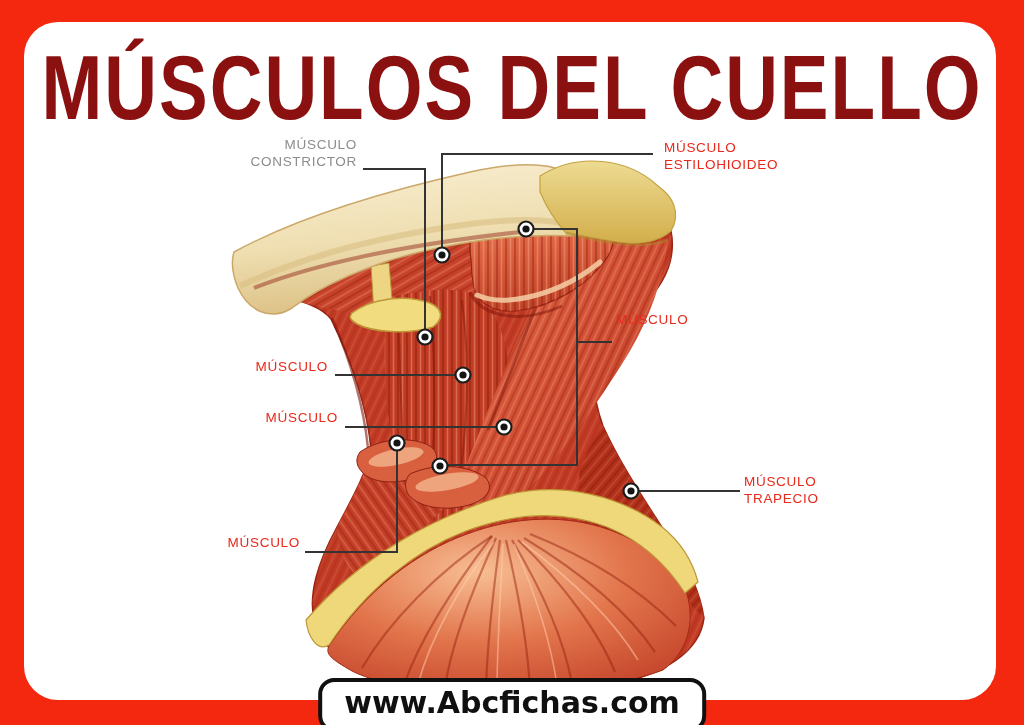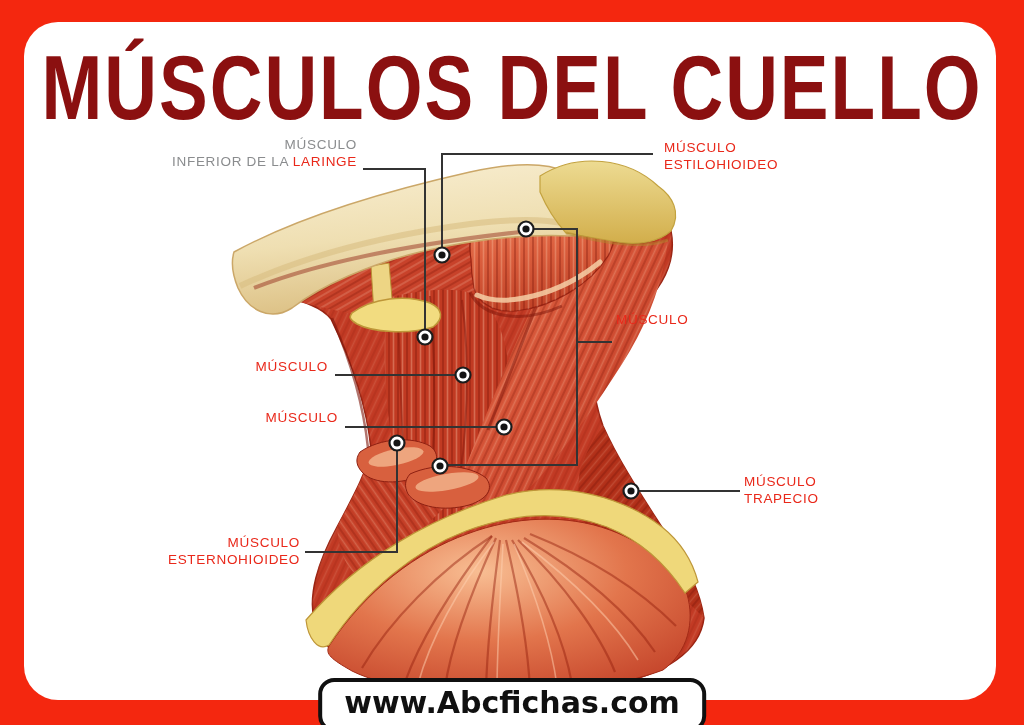"CONSTRICTOR" div { html: none -> <div>CONSTRICTOR</div> }
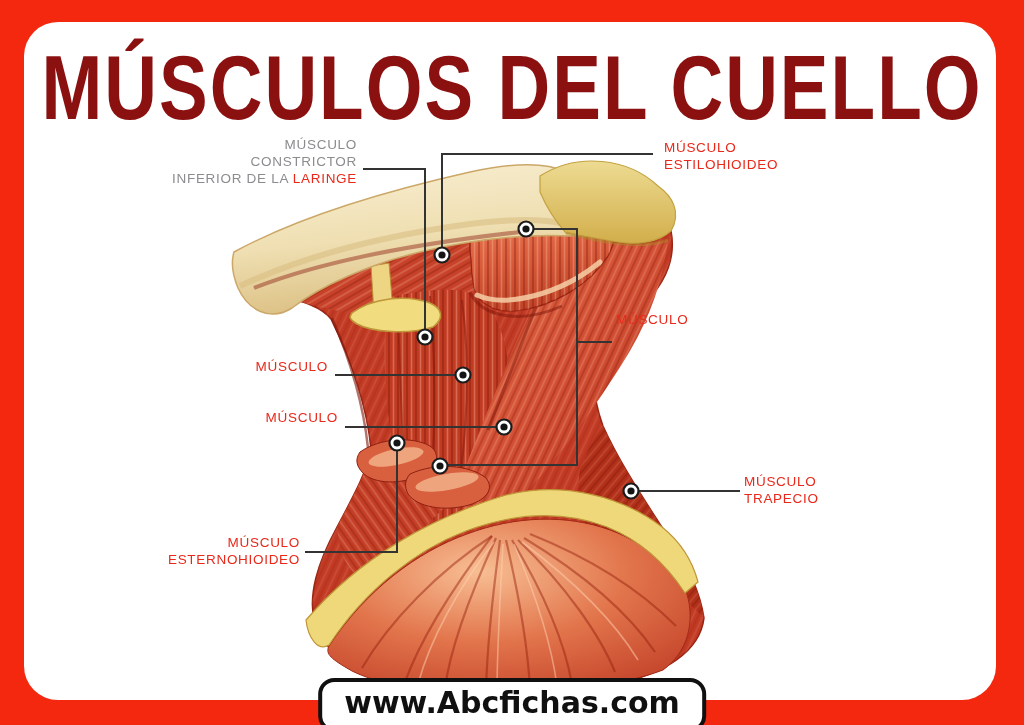"INFERIOR DE LA LARINGE" div { html: <div> <span>INFERIOR DE LA</span> <span>LARINGE</span> </div> -> none }
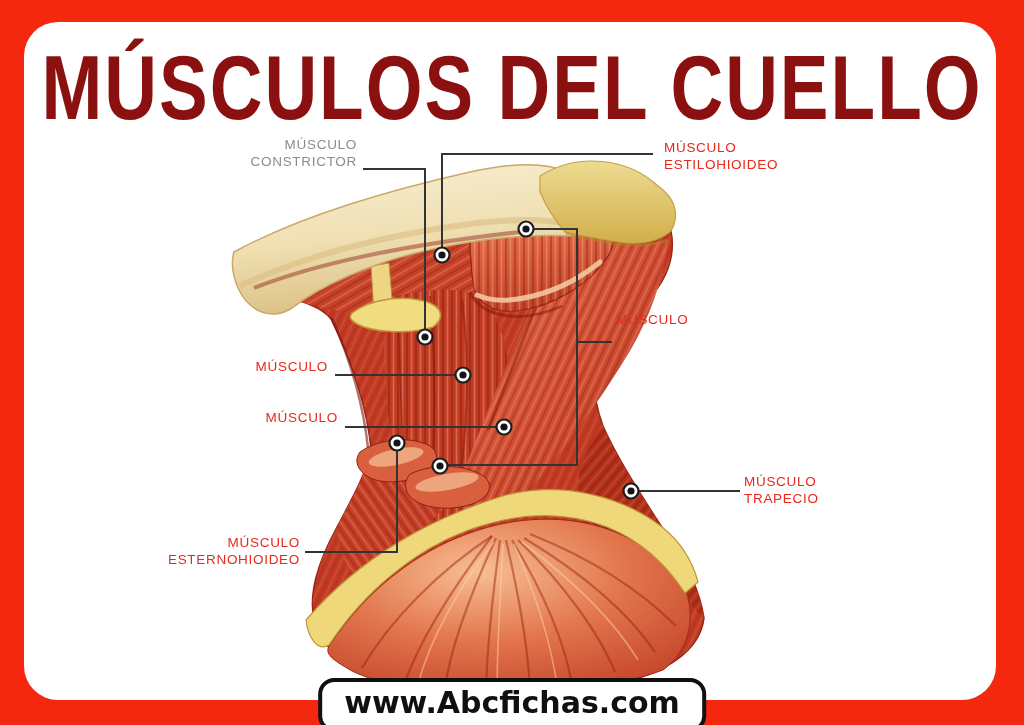"ESTERNOHIOIDEO" div { html: <div>ESTERNOHIOIDEO</div> -> none }
